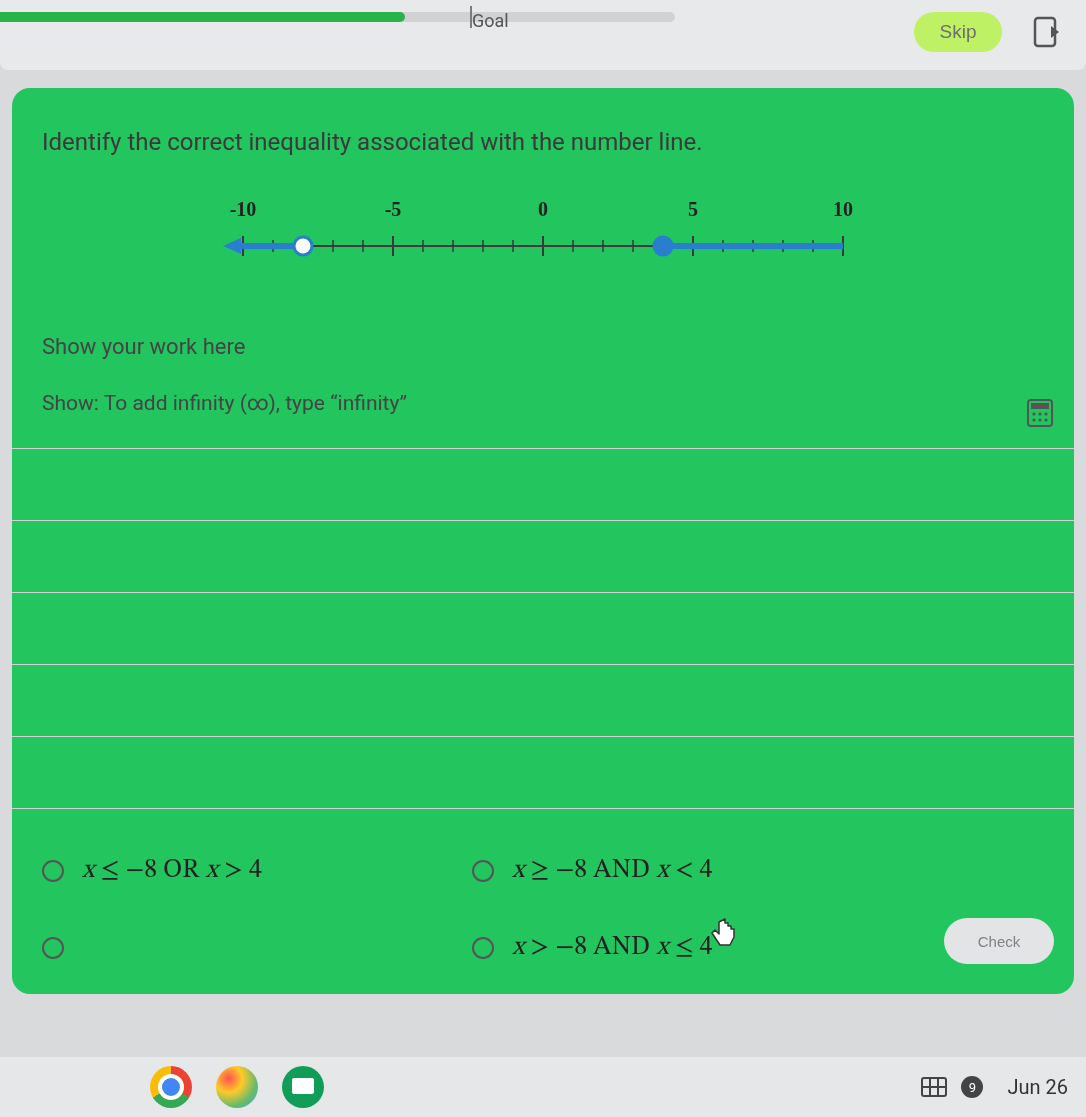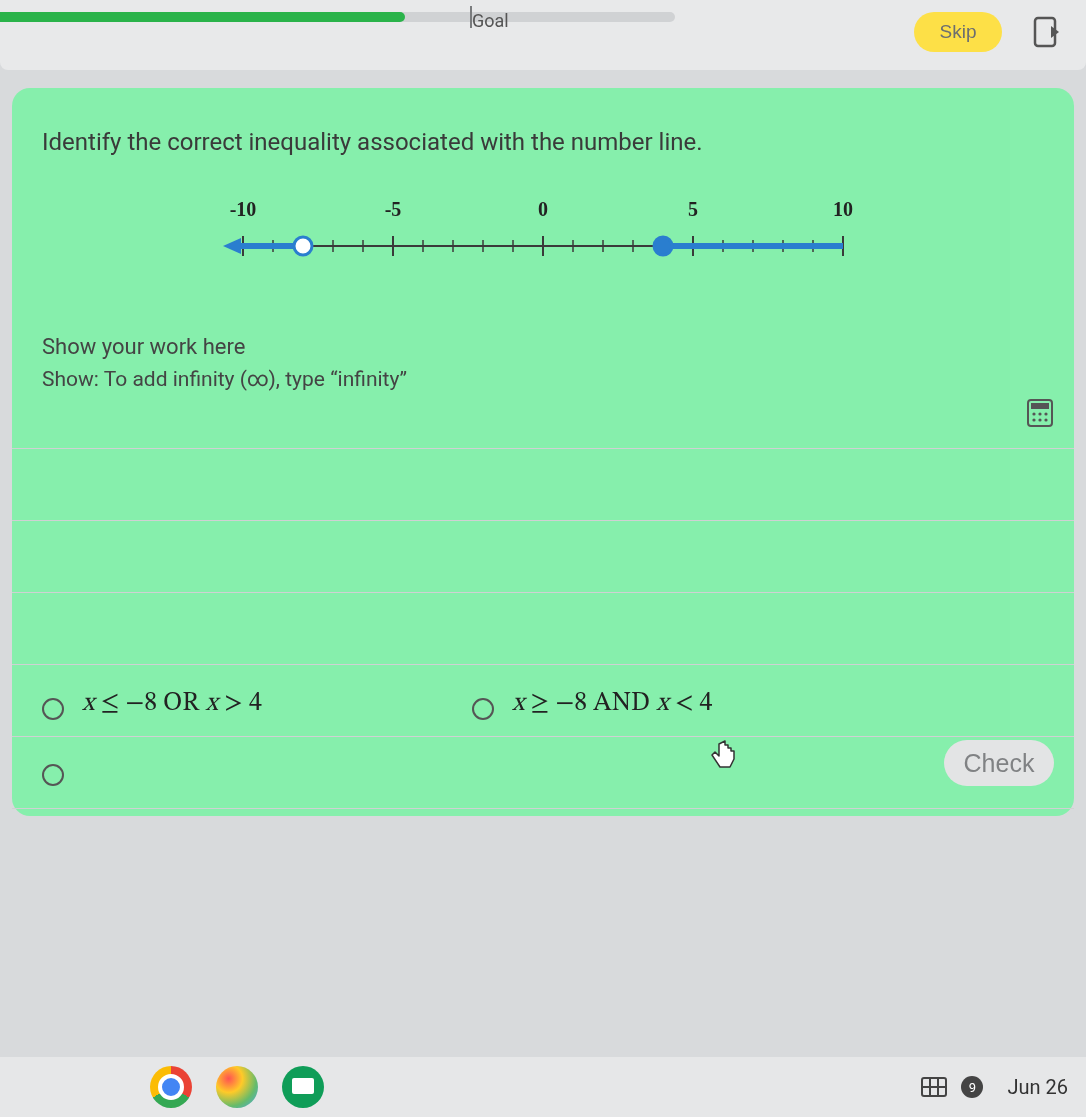"Skip" .skip-btn { background: #fde047 -> #bef264 }
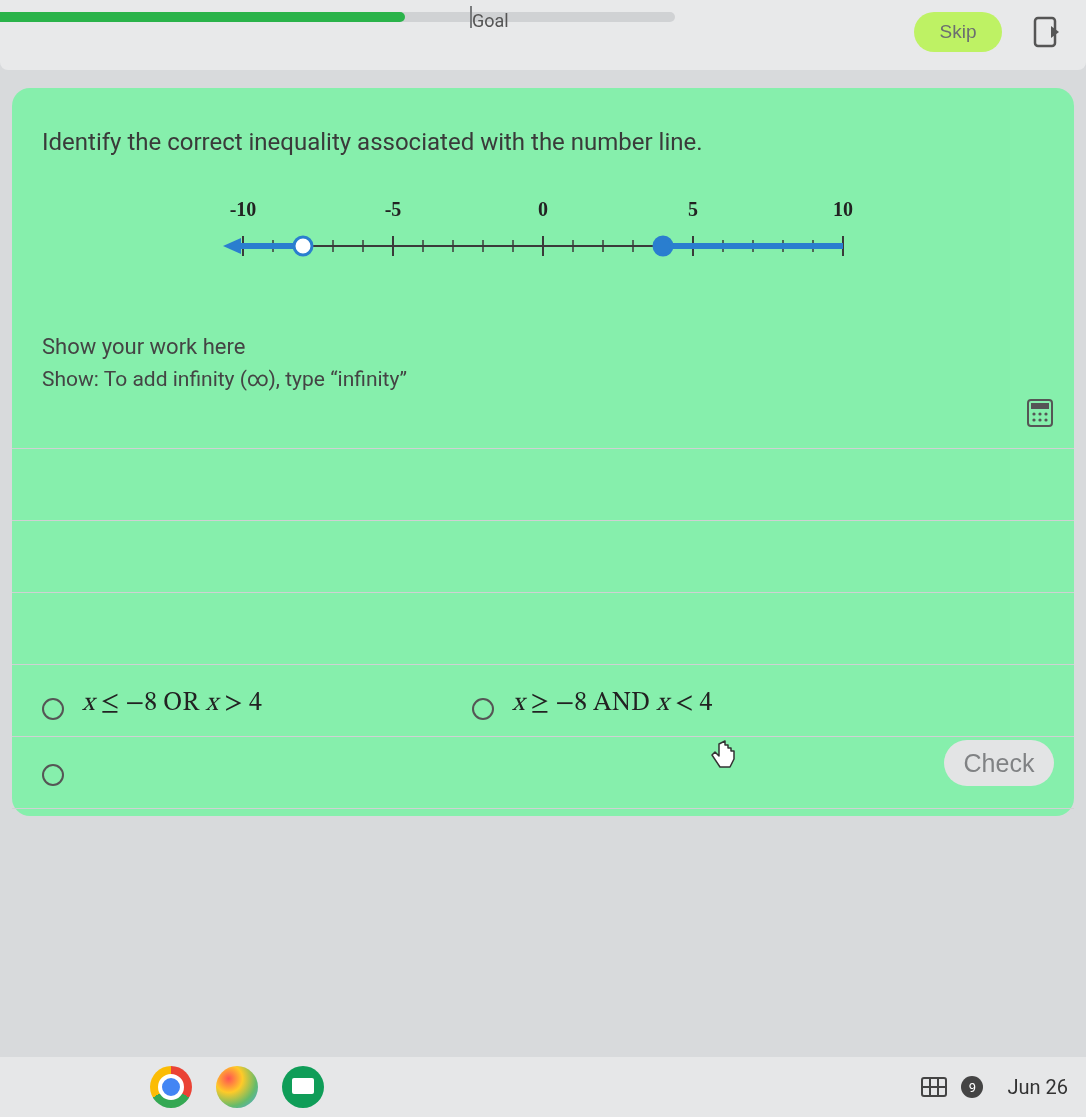"Identify the correct inequality" .card { background: #86efac -> #22c55e; height: 728px -> 906px }
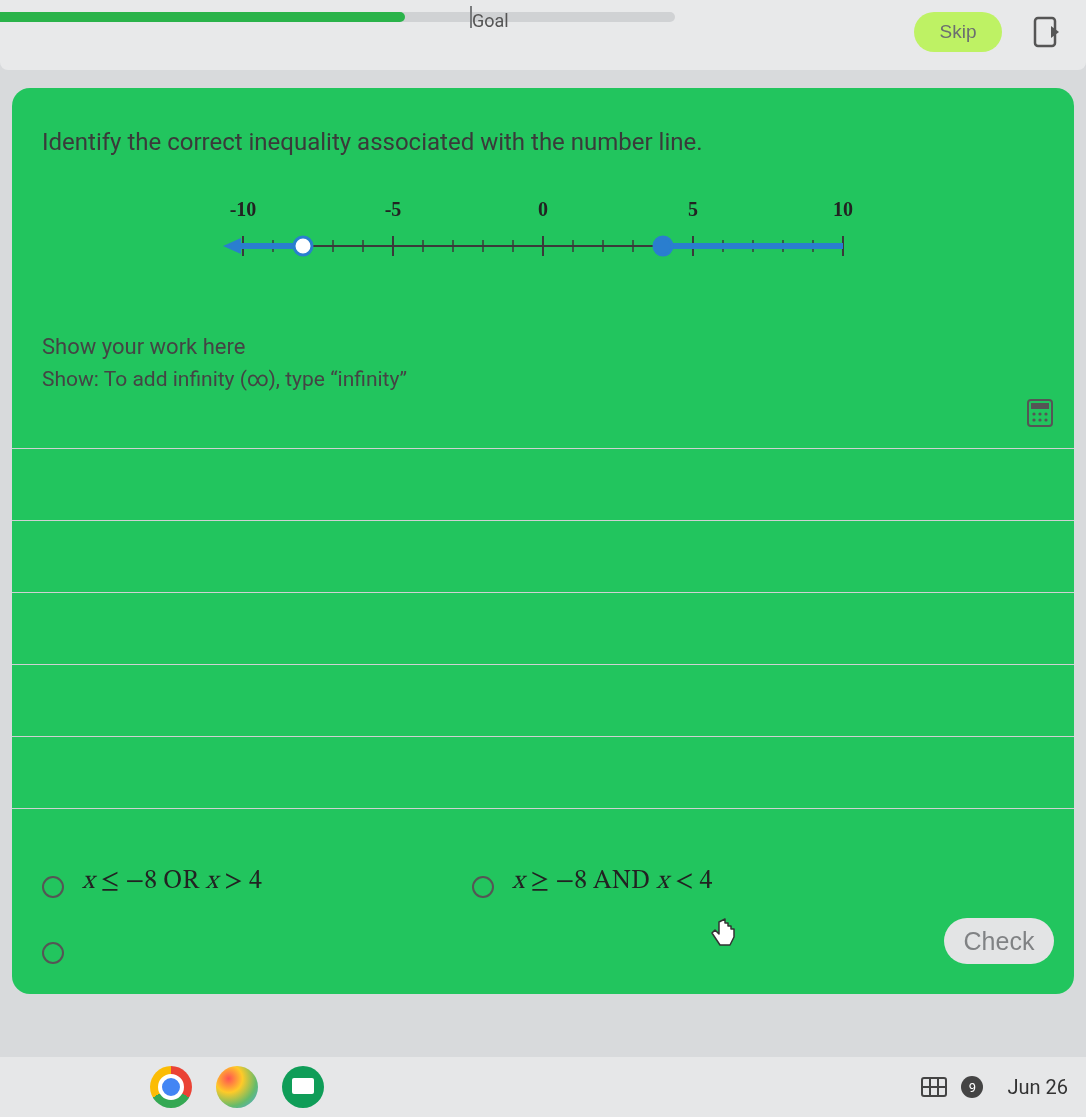"Show your work here" .work-label { margin-bottom: 8px -> 32px }
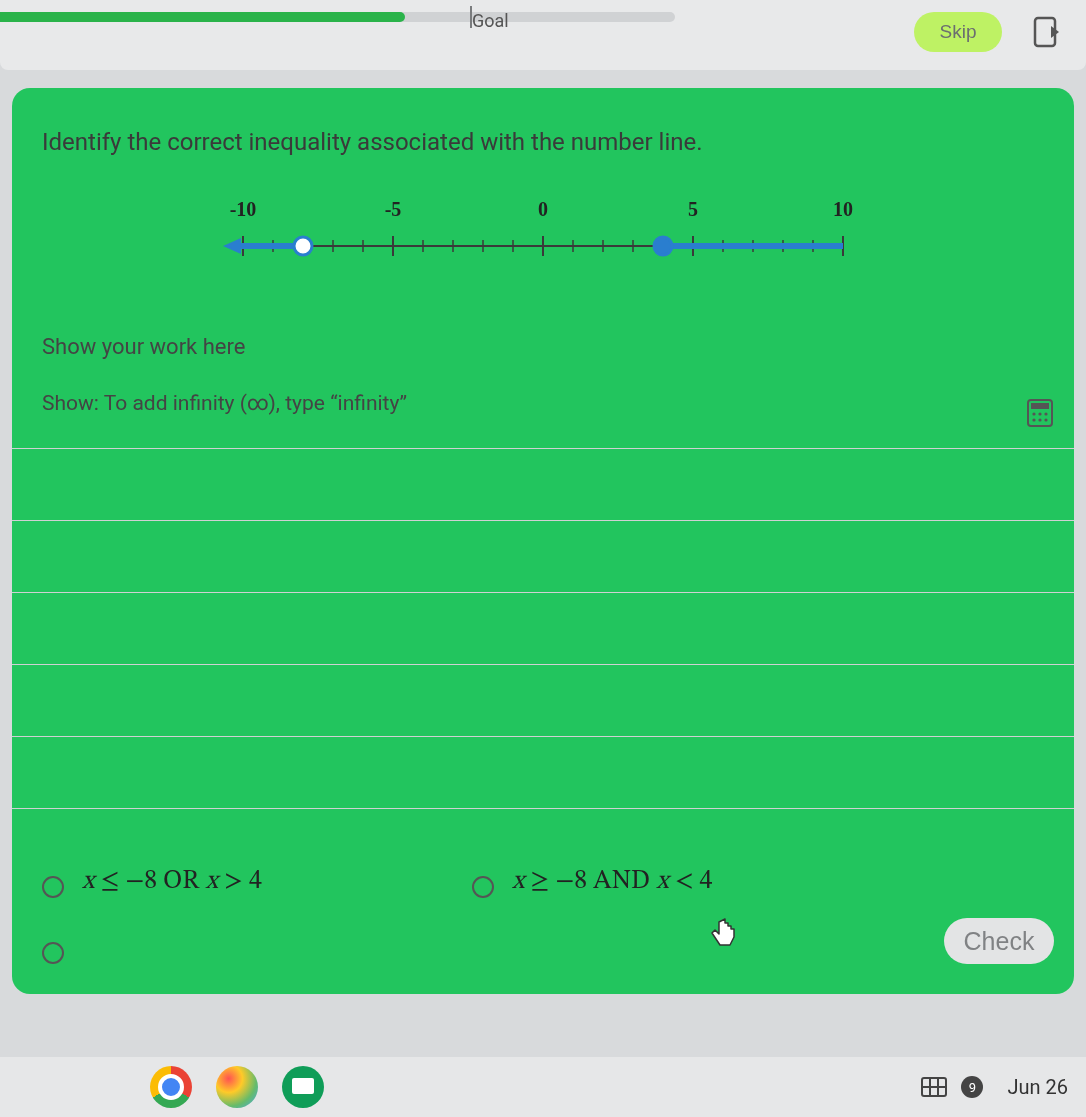"x ≤ −8 OR x" .opt { align-items: flex-end -> center }
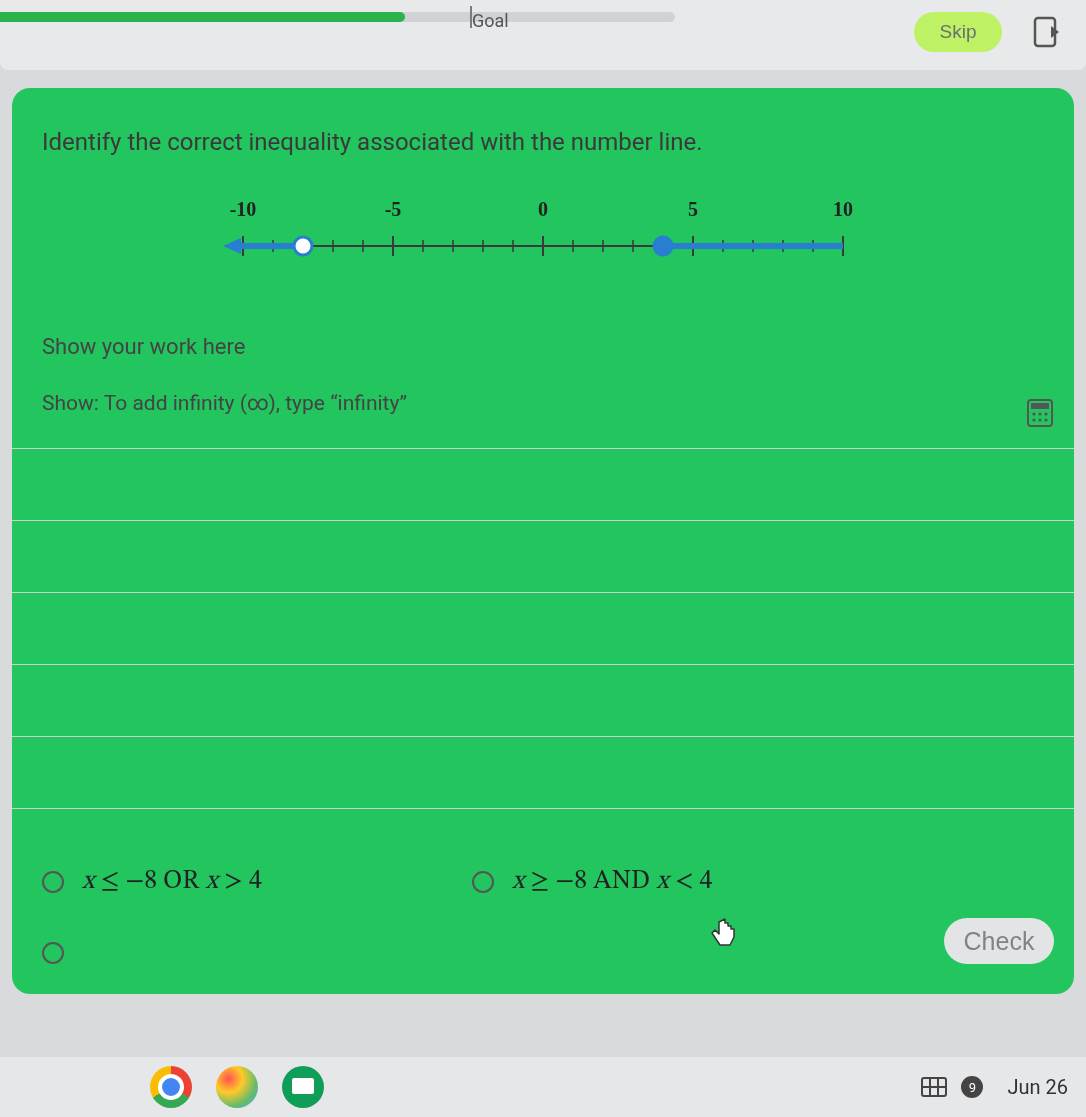"x > −8 AND x" div.opt { html: none -> <div> <div></div> <div><span>x</span> &gt; −8 AND <span>x</span> ≤ 4</div> </div> }
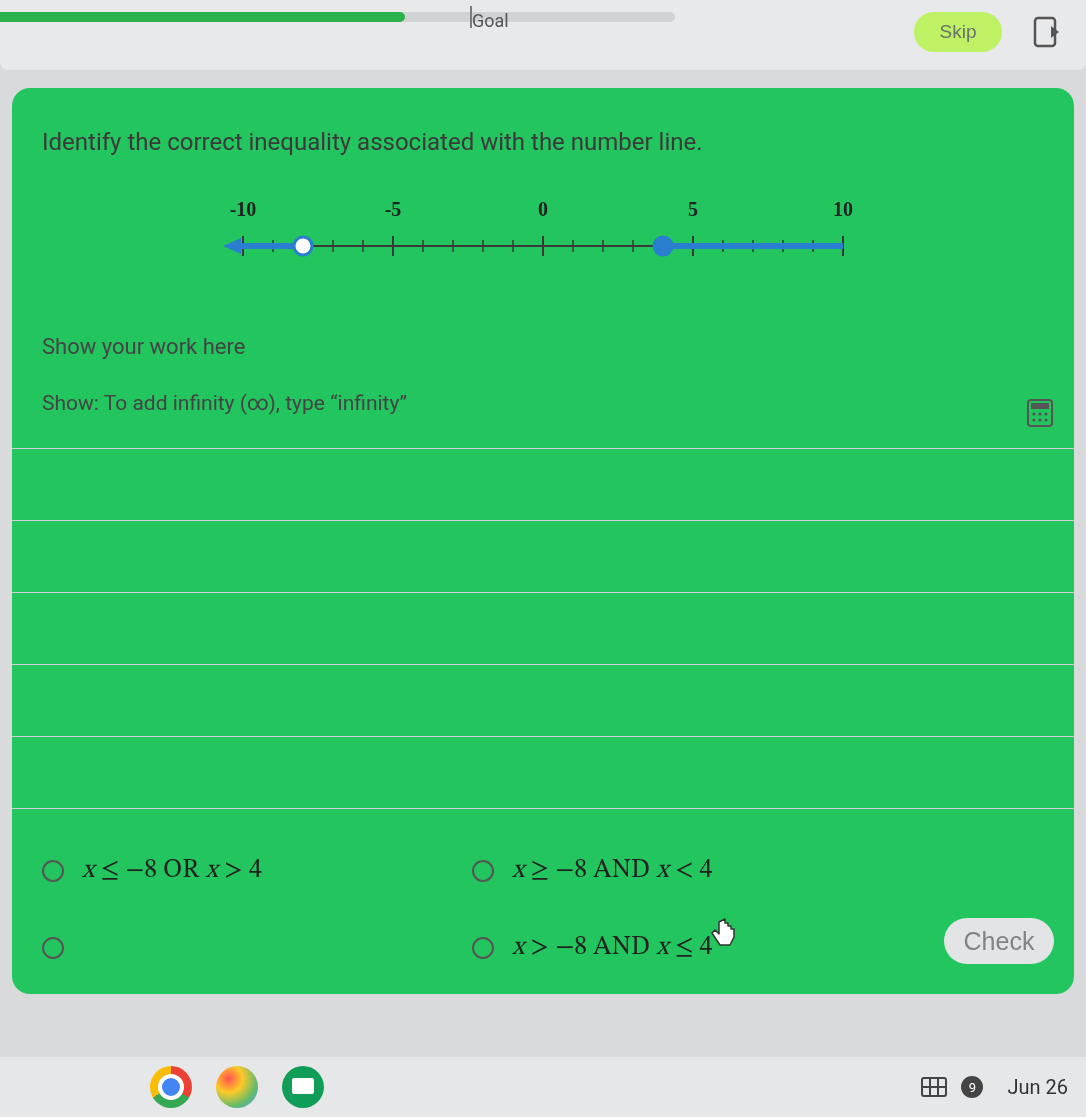"Check" .check-btn { font-size: 25px -> 15px }
